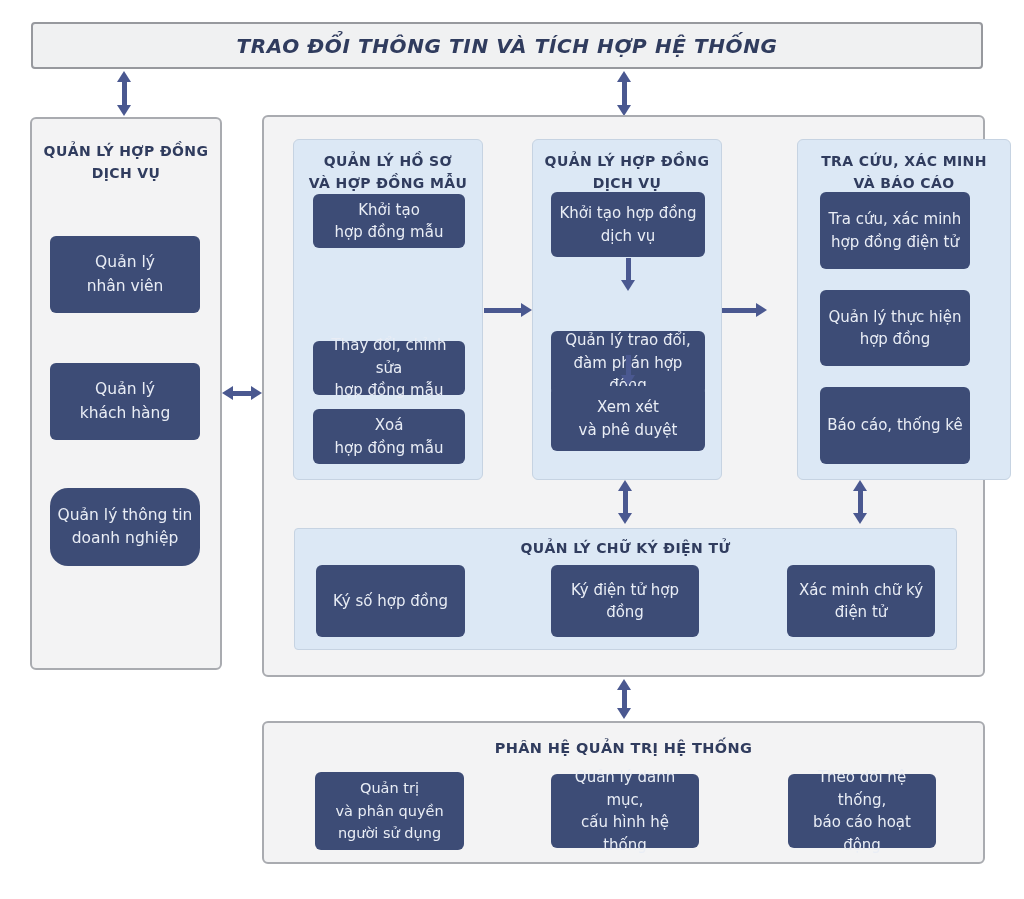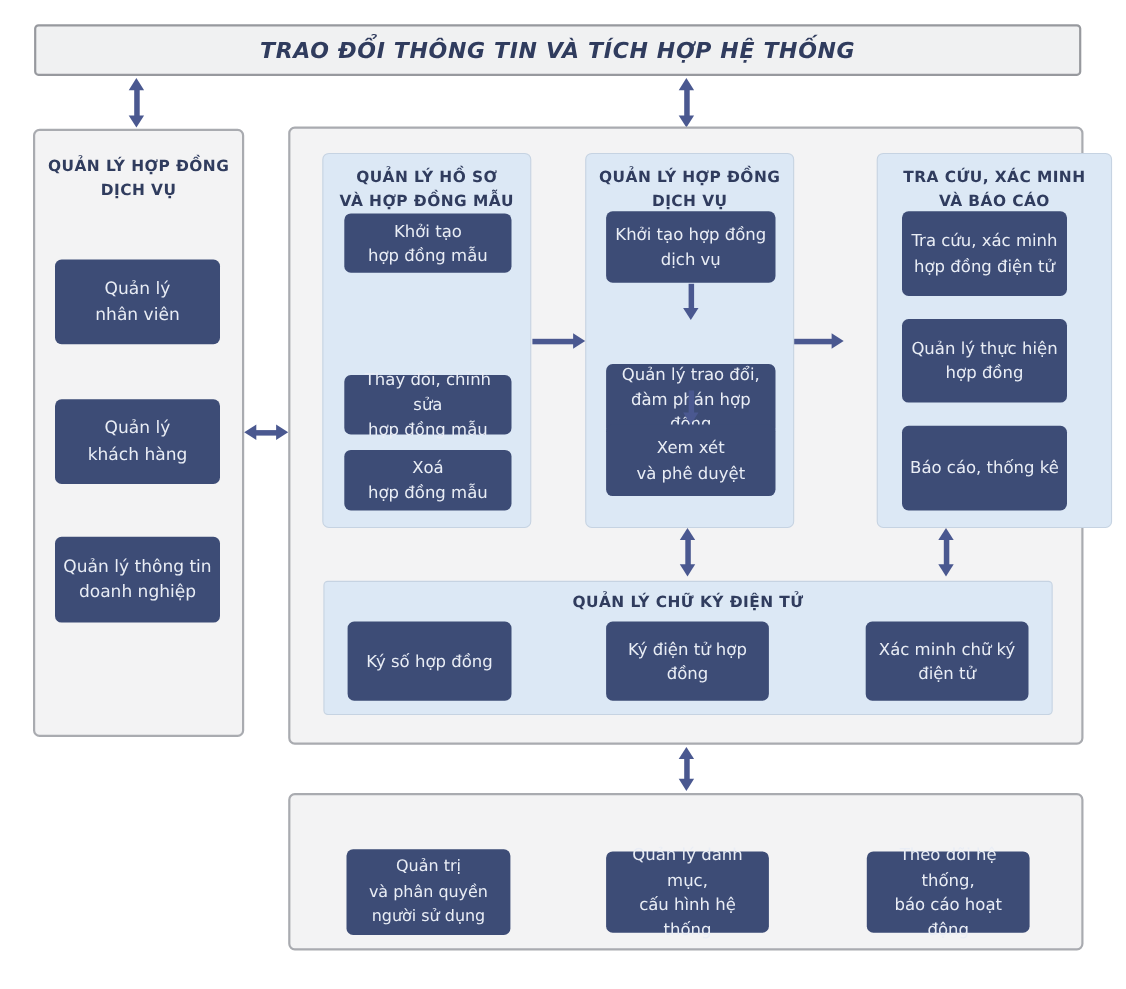"Quản lý thông tin" div.nbox { border-radius: none -> 18px }
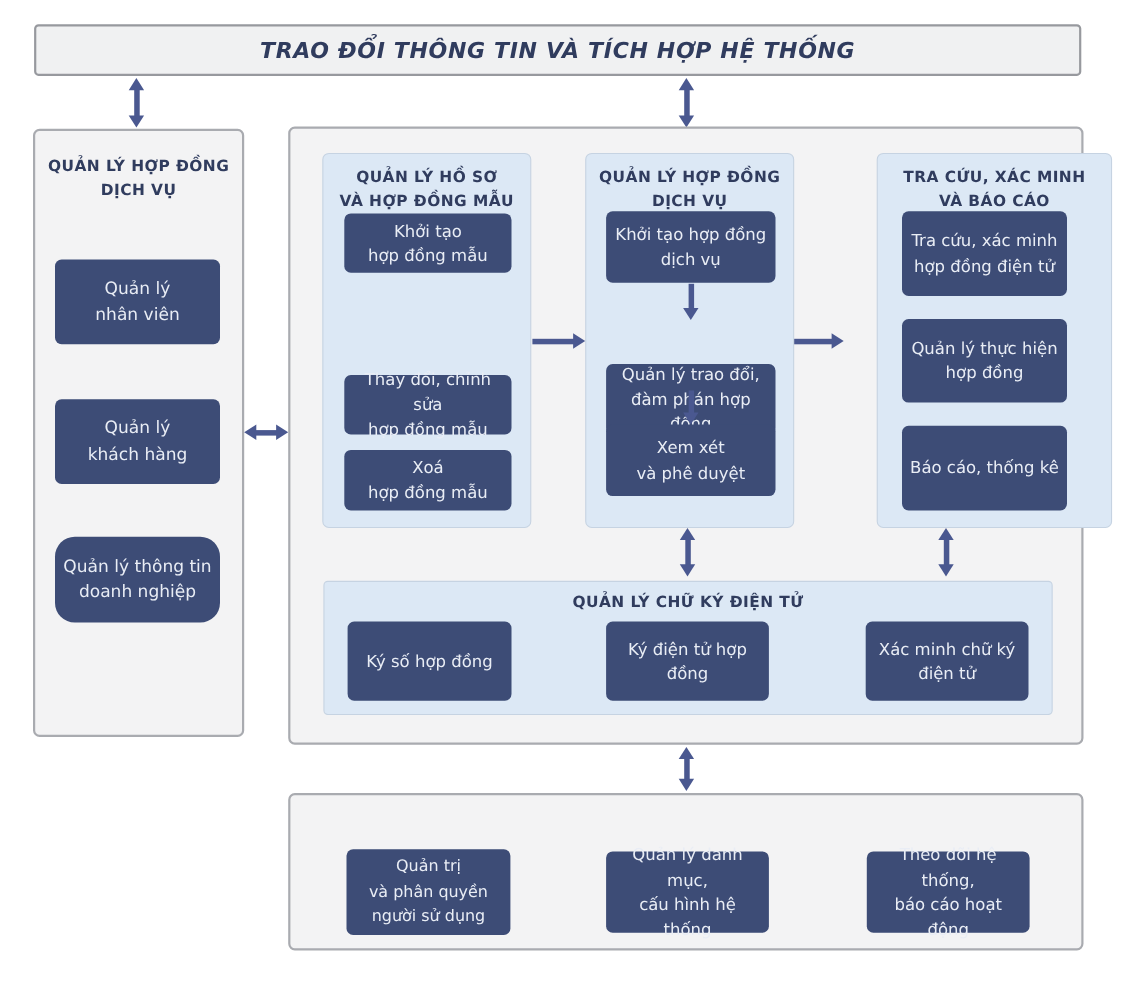"PHÂN HỆ QUẢN TRỊ HỆ" div.heading { html: none -> <div>PHÂN HỆ QUẢN TRỊ HỆ THỐNG</div> }
